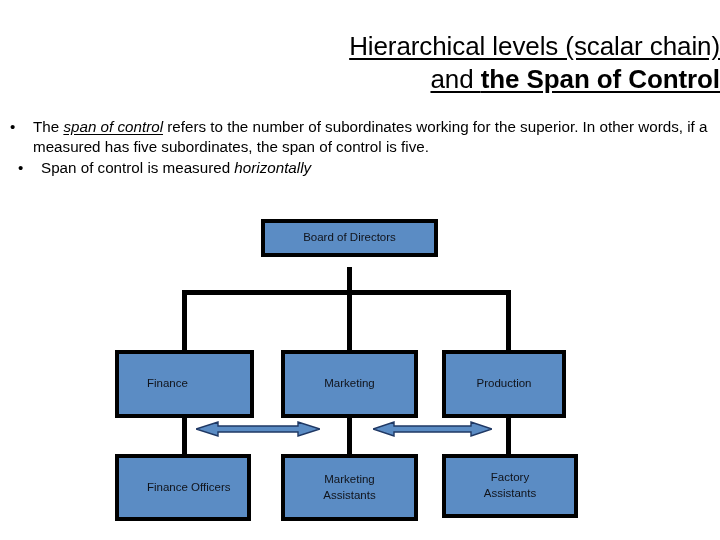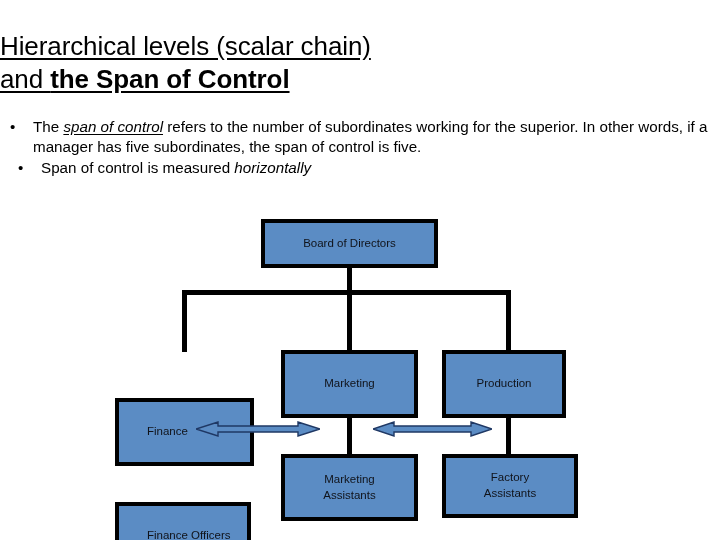"Hierarchical levels (scalar chain)" #title-block { text-align: left -> right }
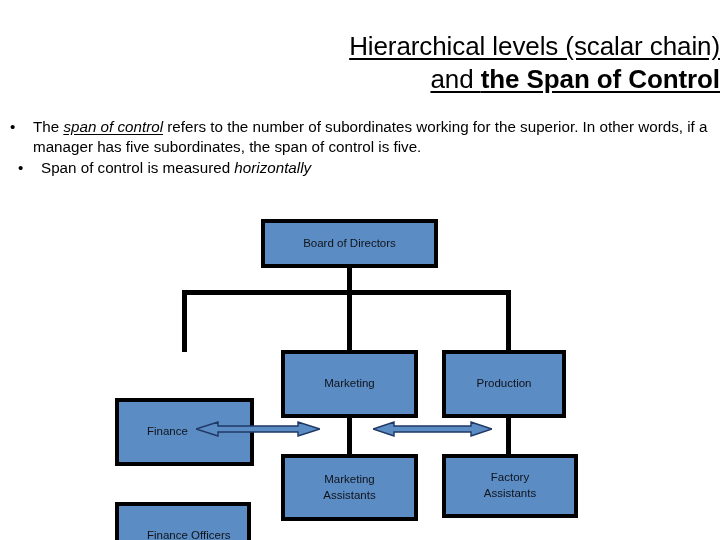"refers to the number of" span { text: manager -> measured }
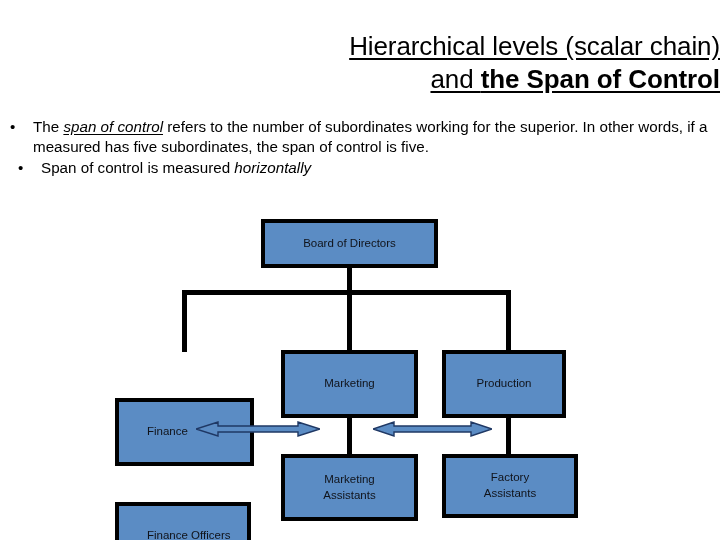"Board of Directors" div.node { height: 49px -> 38px }
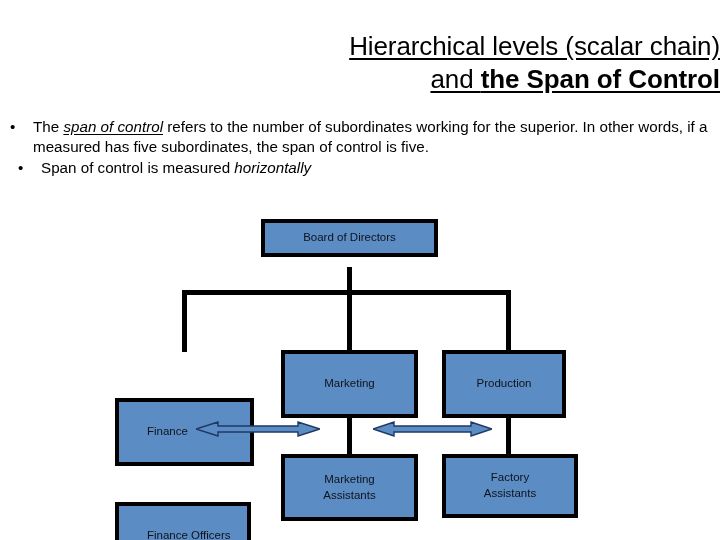"Finance" .node.offset-left { margin-top: 48px -> none }
